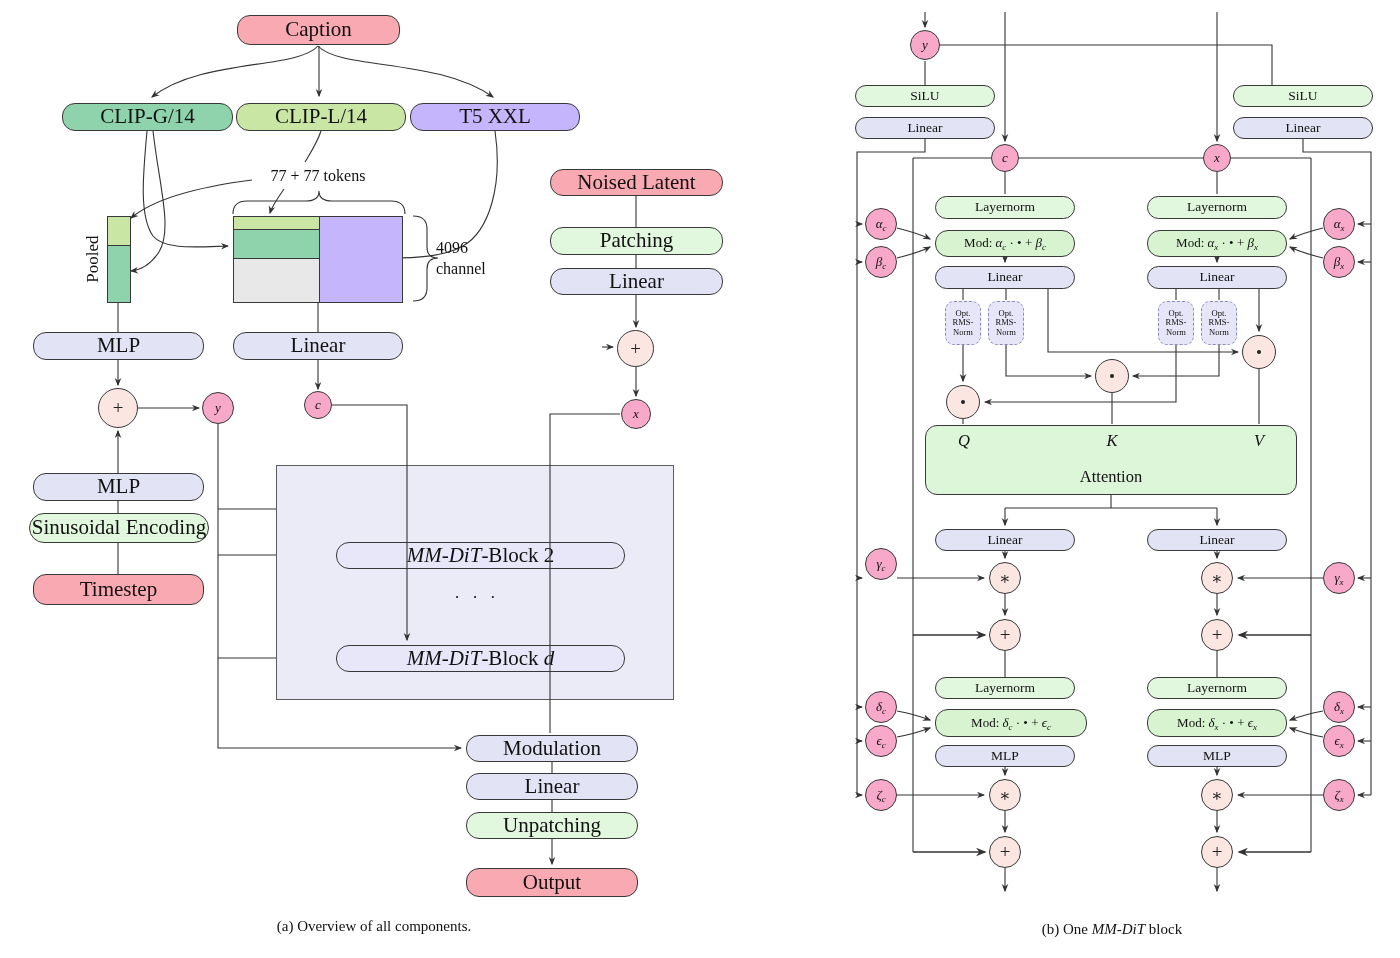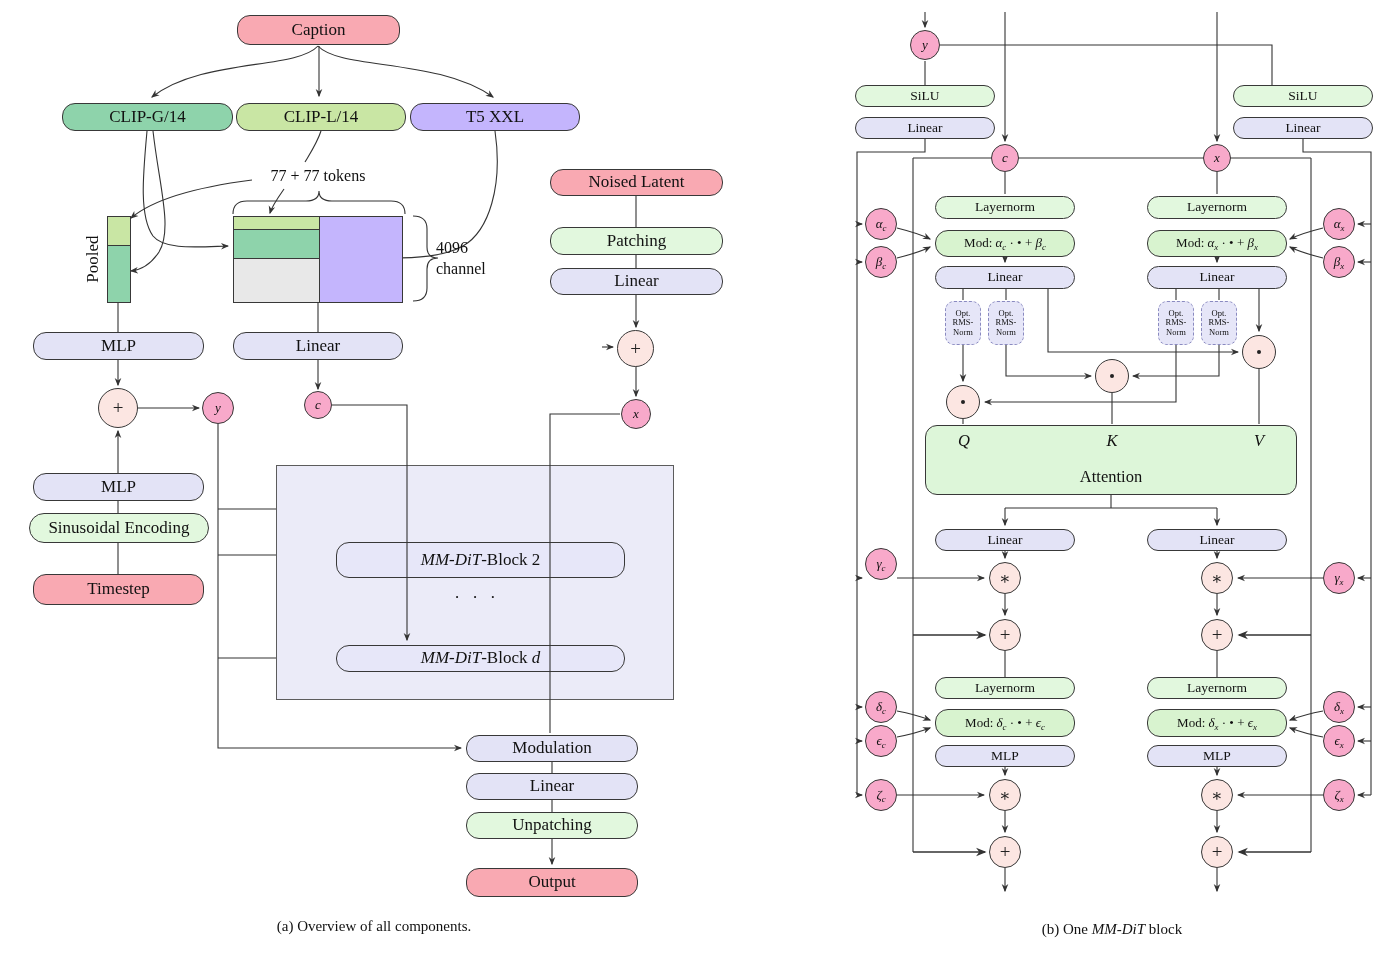"Caption" .box { font-size: 17px -> 21px }
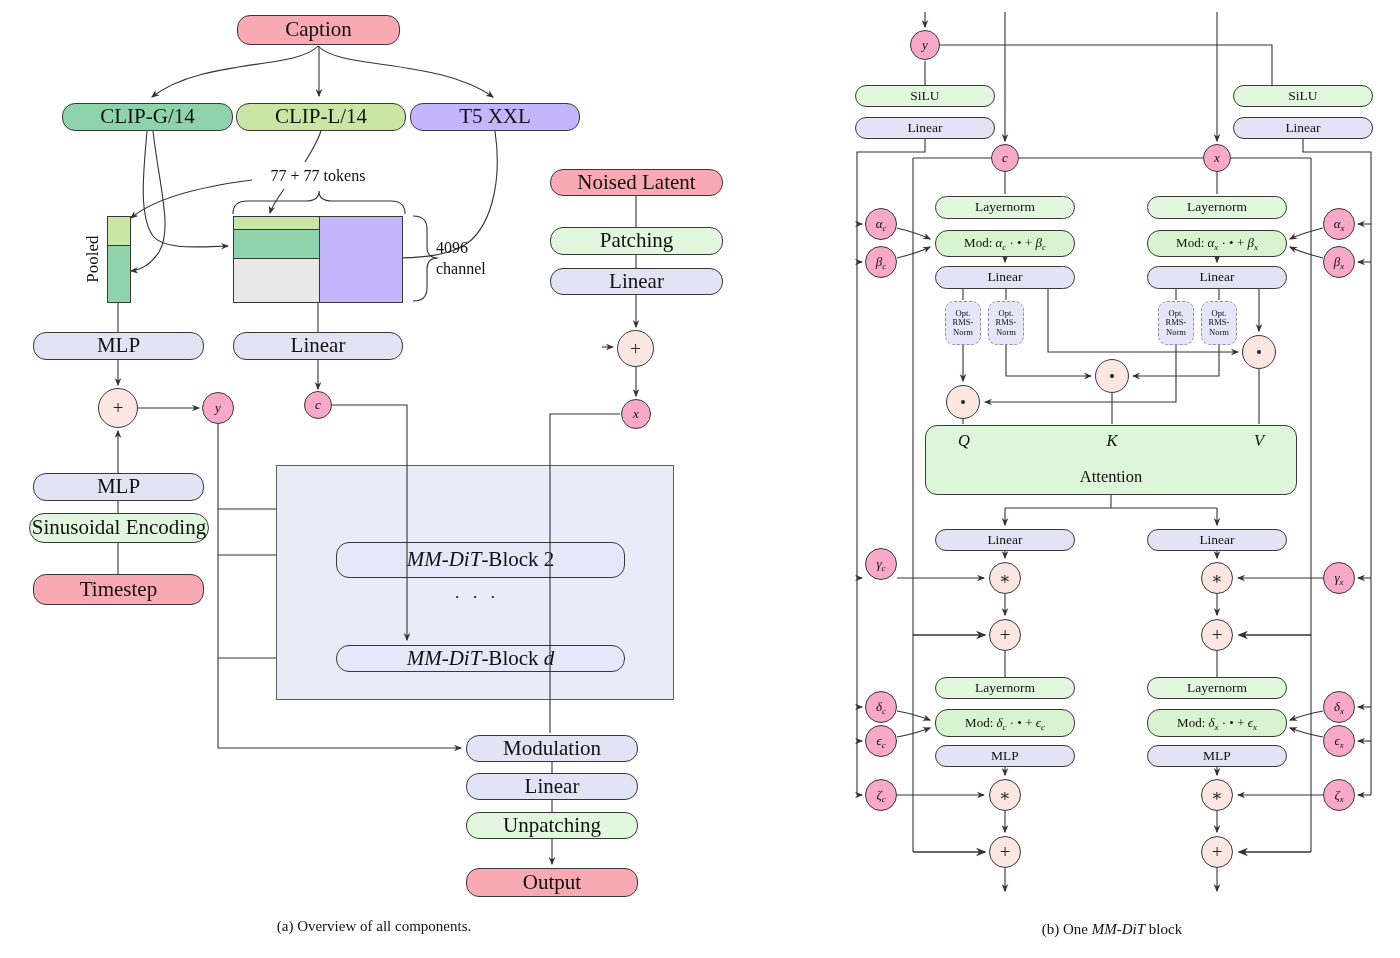"MM-DiT-Block 2" div.box { height: 36px -> 27px }
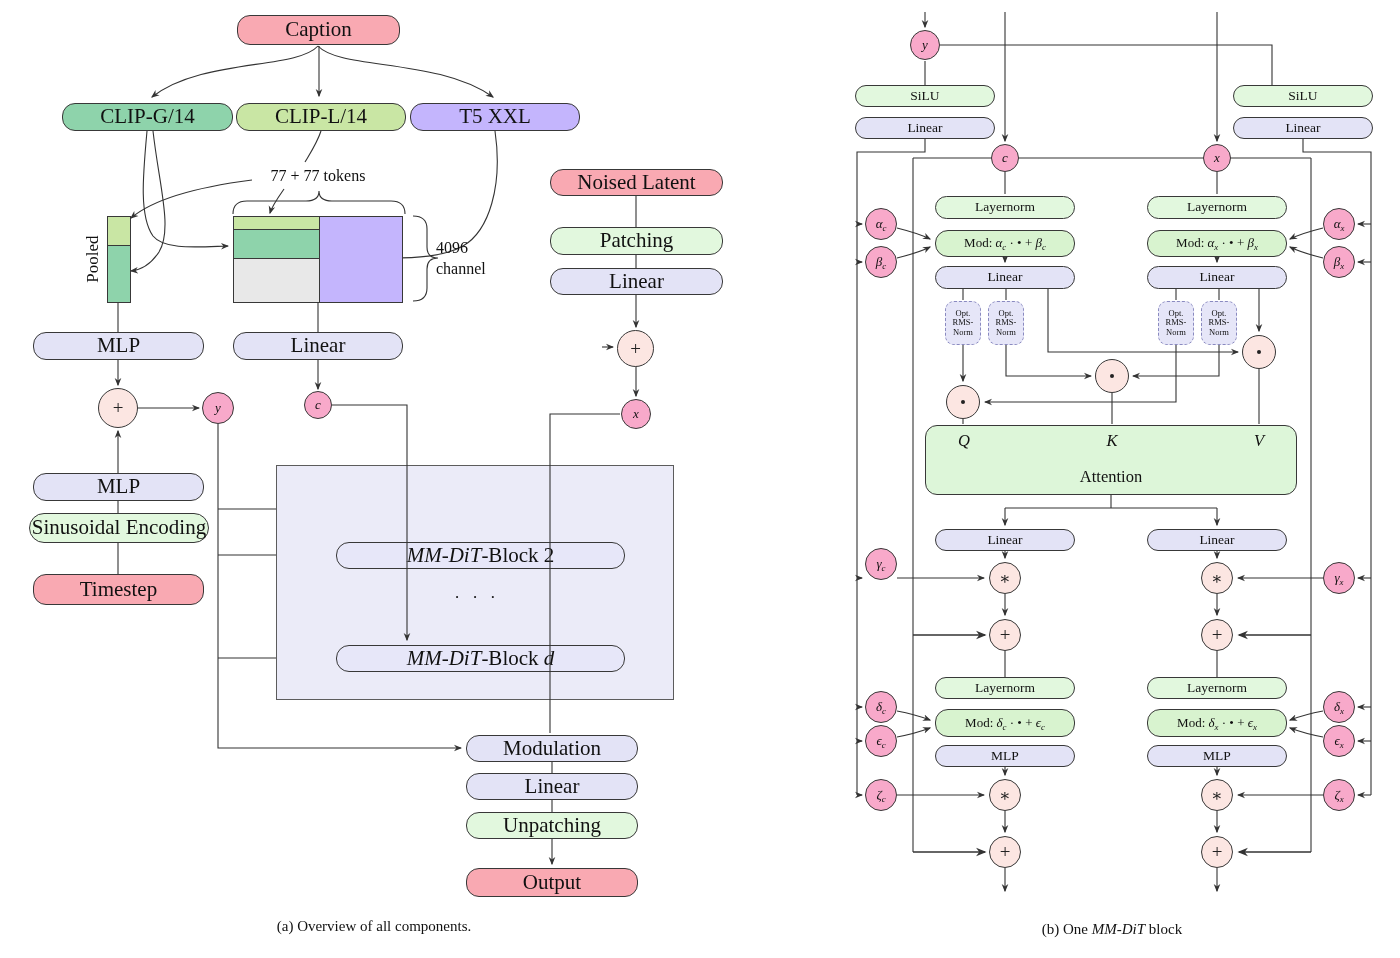"Mod: δc · • +" div.box { width: 140px -> 152px }
